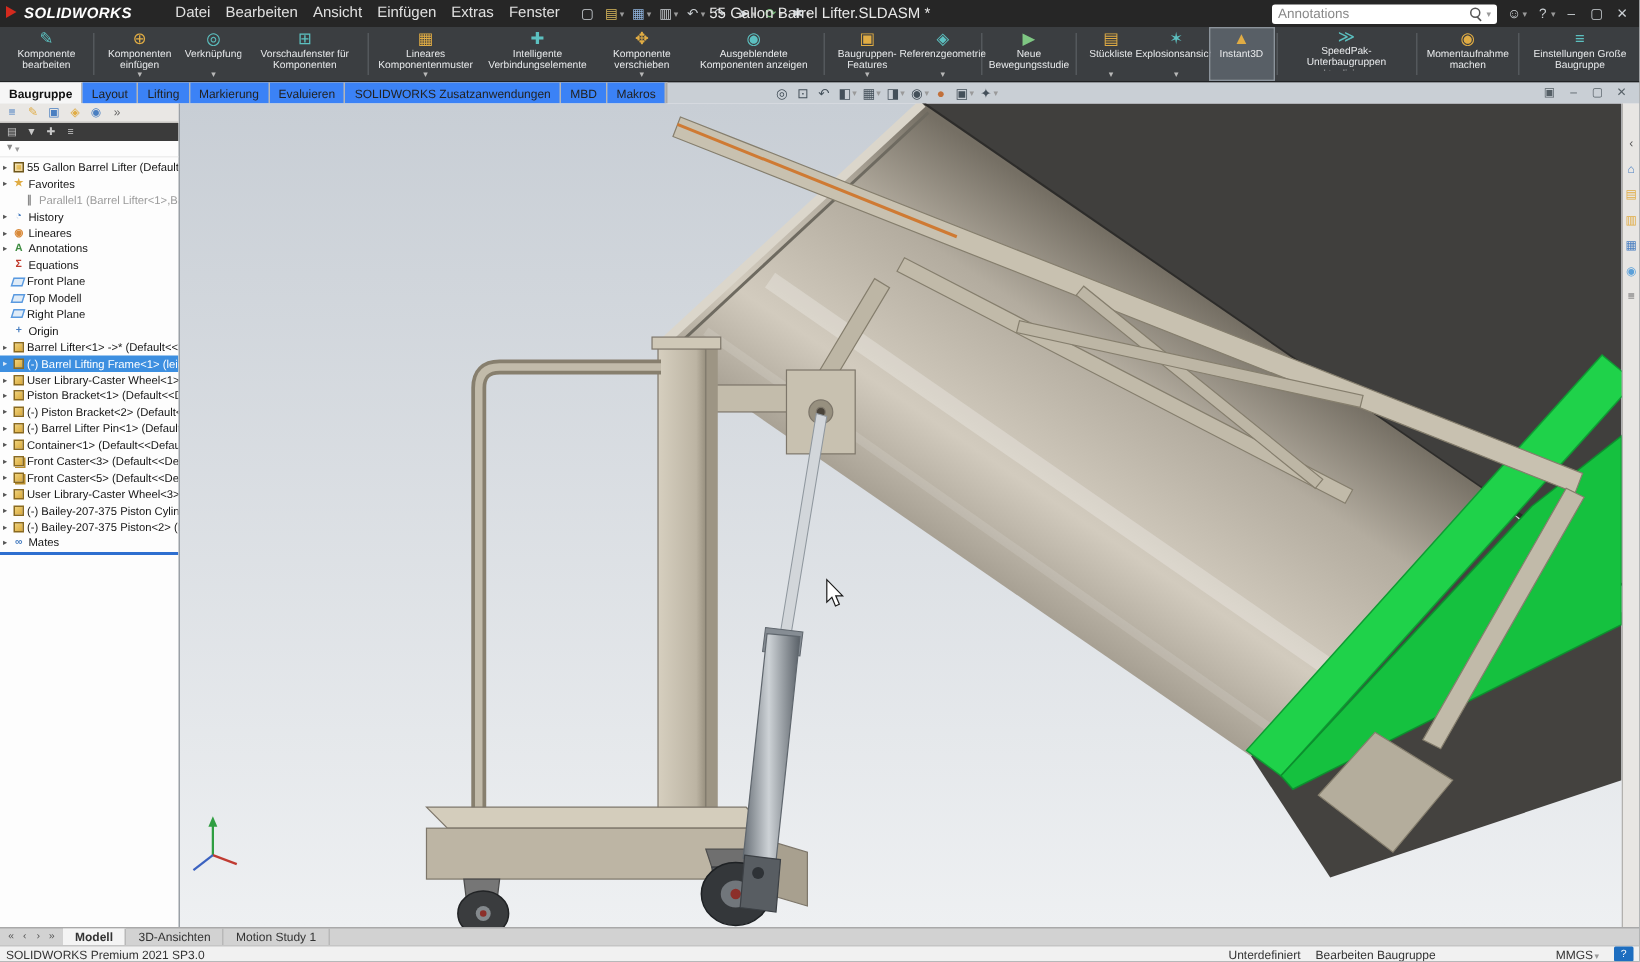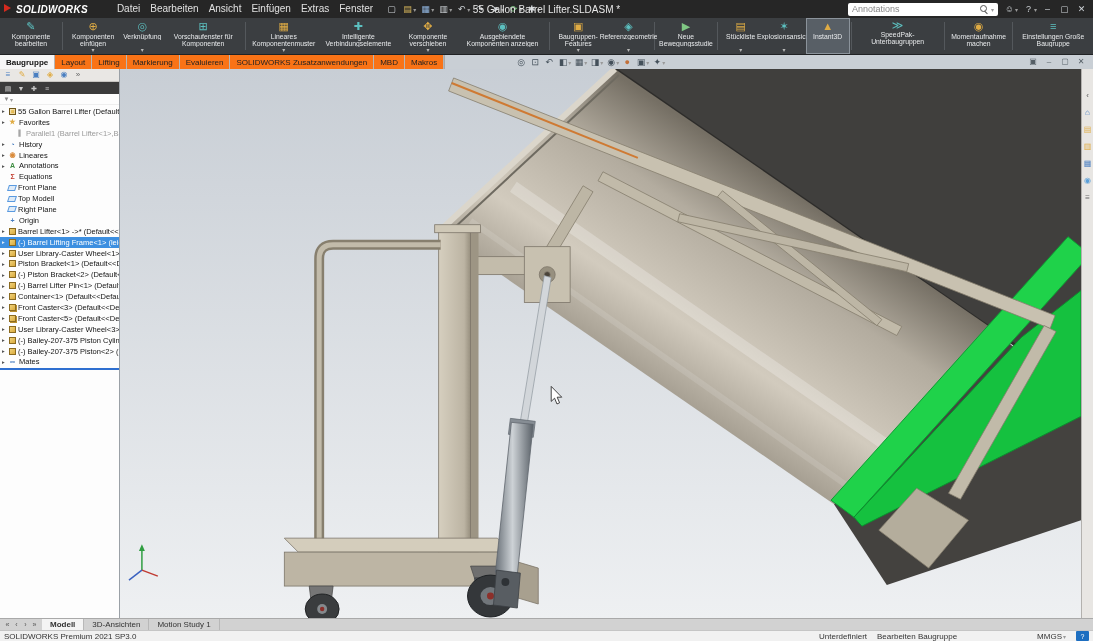"Layout" .ctab { background: #f97316 -> #3b82f6 }
